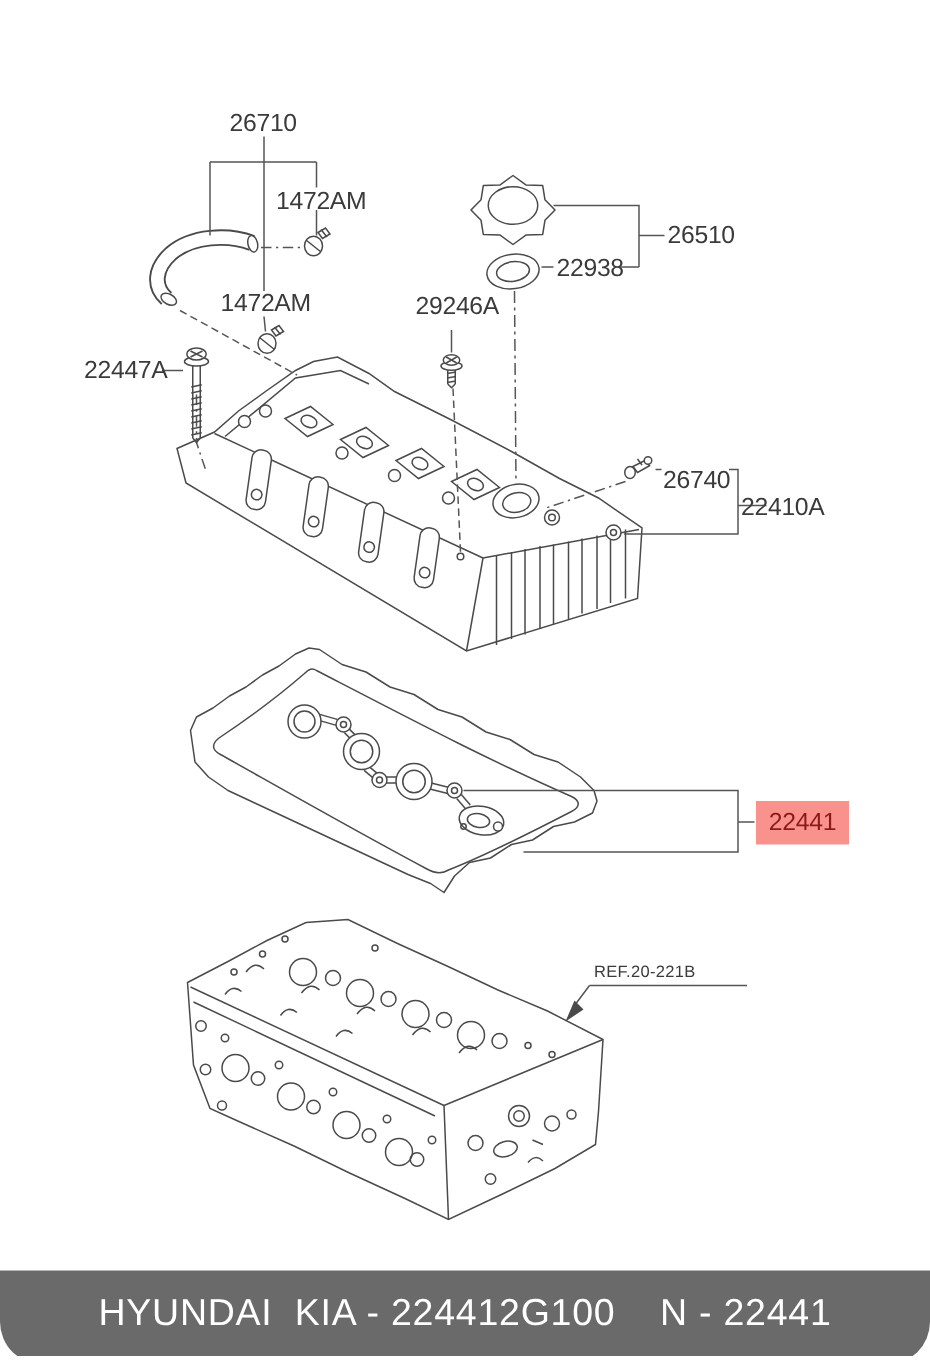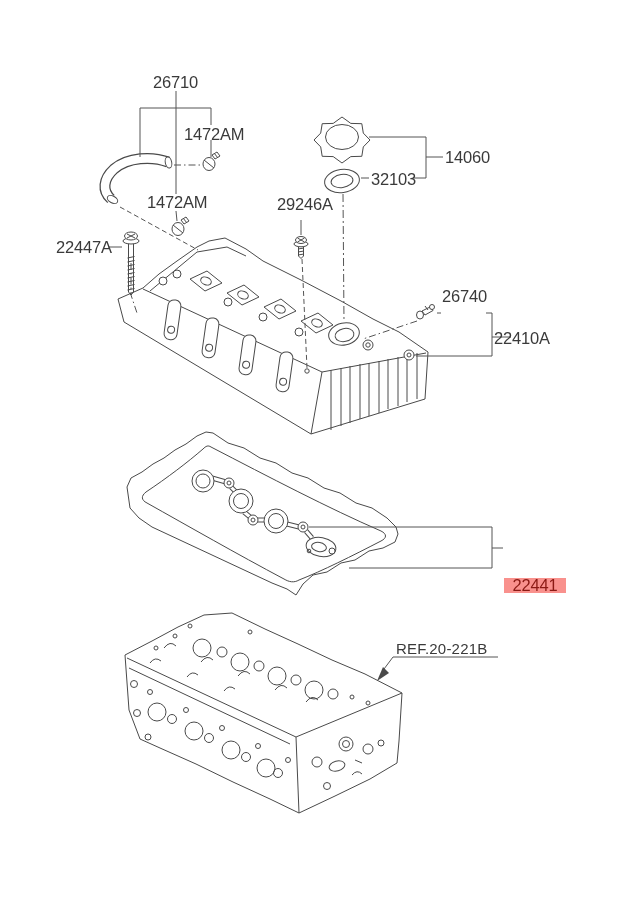"14060" div.plabel { text: 14060 -> 26510 }
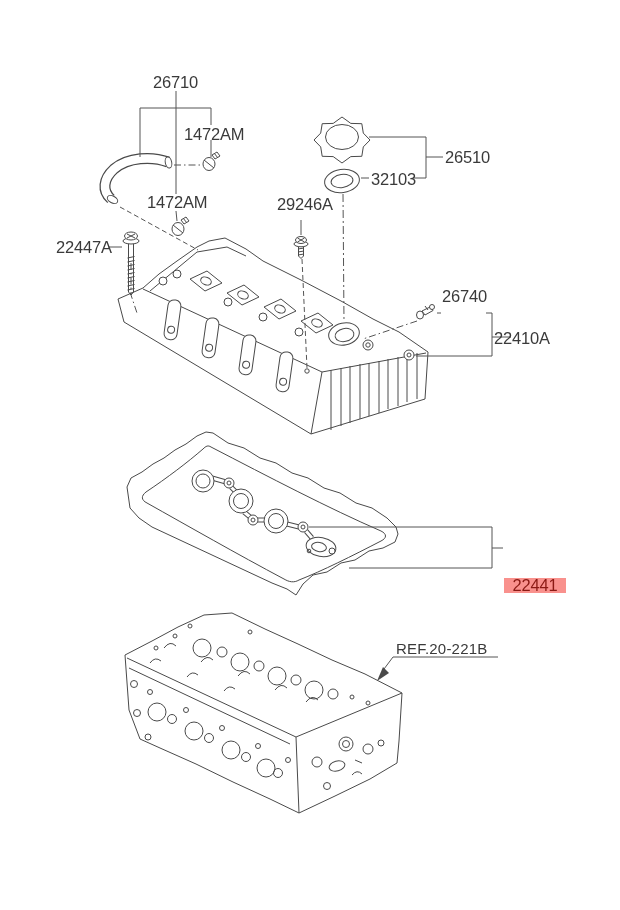"32103" div.plabel { text: 32103 -> 22938 }
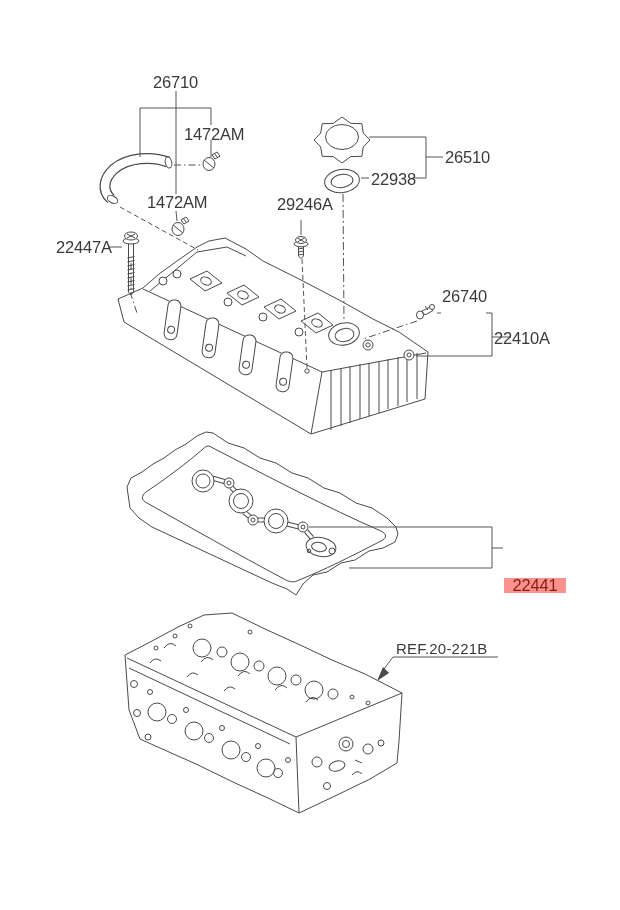"26740" div.plabel { top: 288px -> 312px }
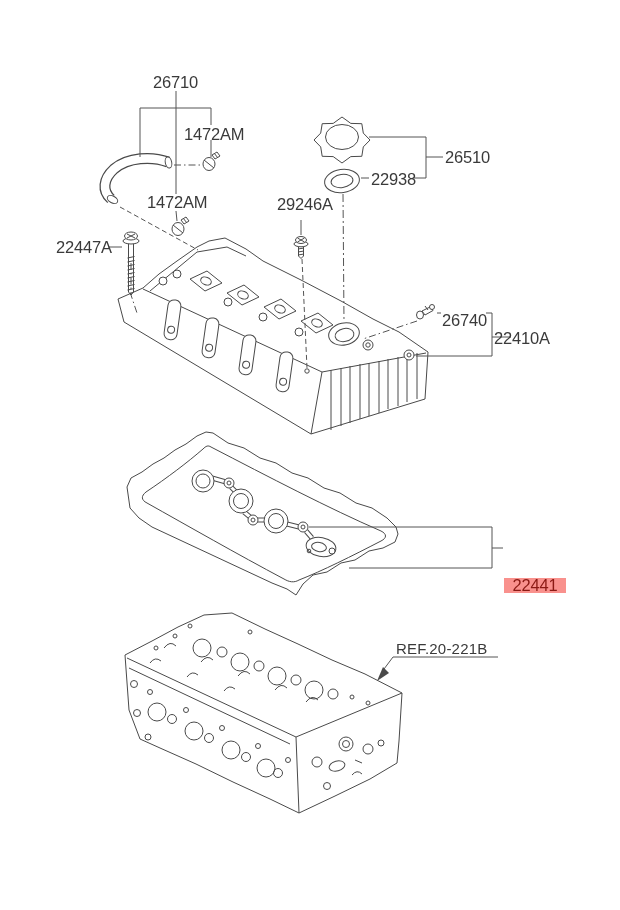"22441" .plabel.highlight { height: 15px -> 29px; margin-top: 44px -> none }
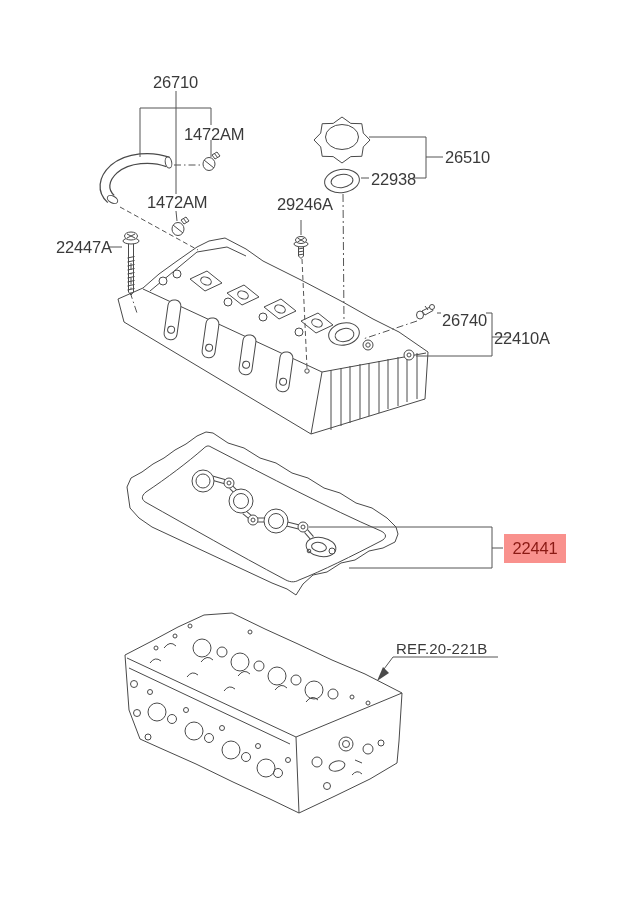"REF.20-221B" .plabel.ref { font-size: 15px -> 11px }
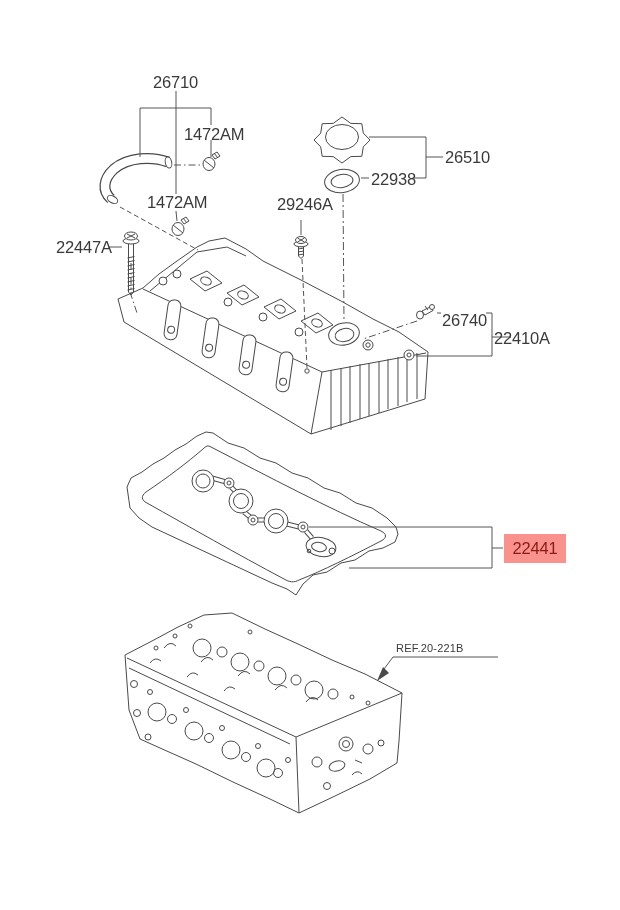"HYUNDAI KIA - 224412G100 N" div.footer { html: none -> <div> <span>HYUNDAI KIA - 224412G100 N - 22441</span> </div> }
